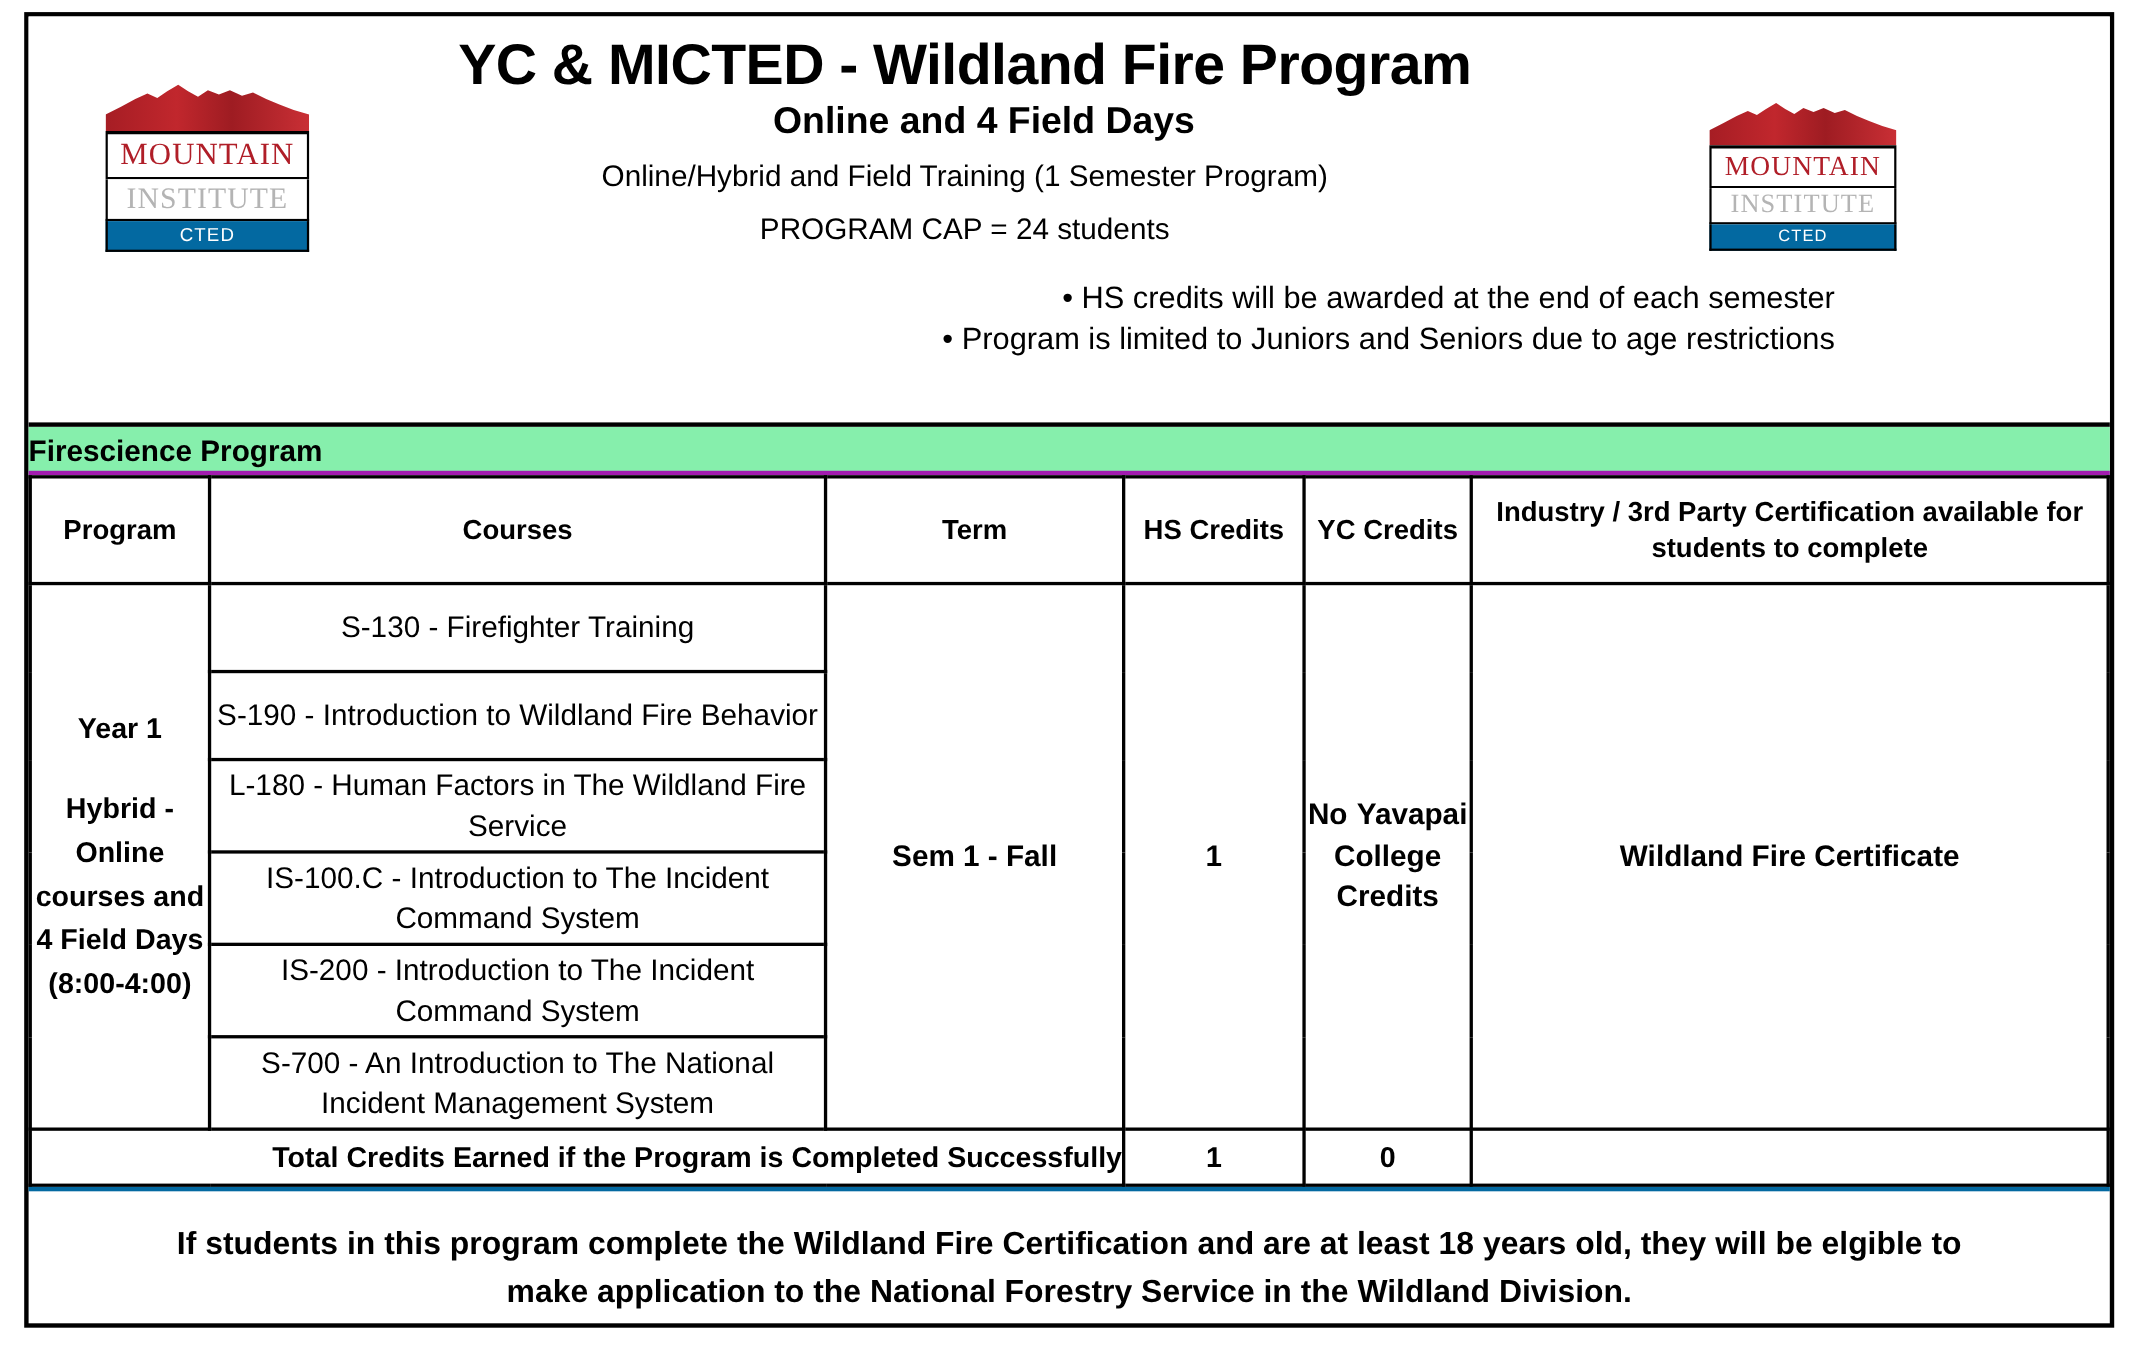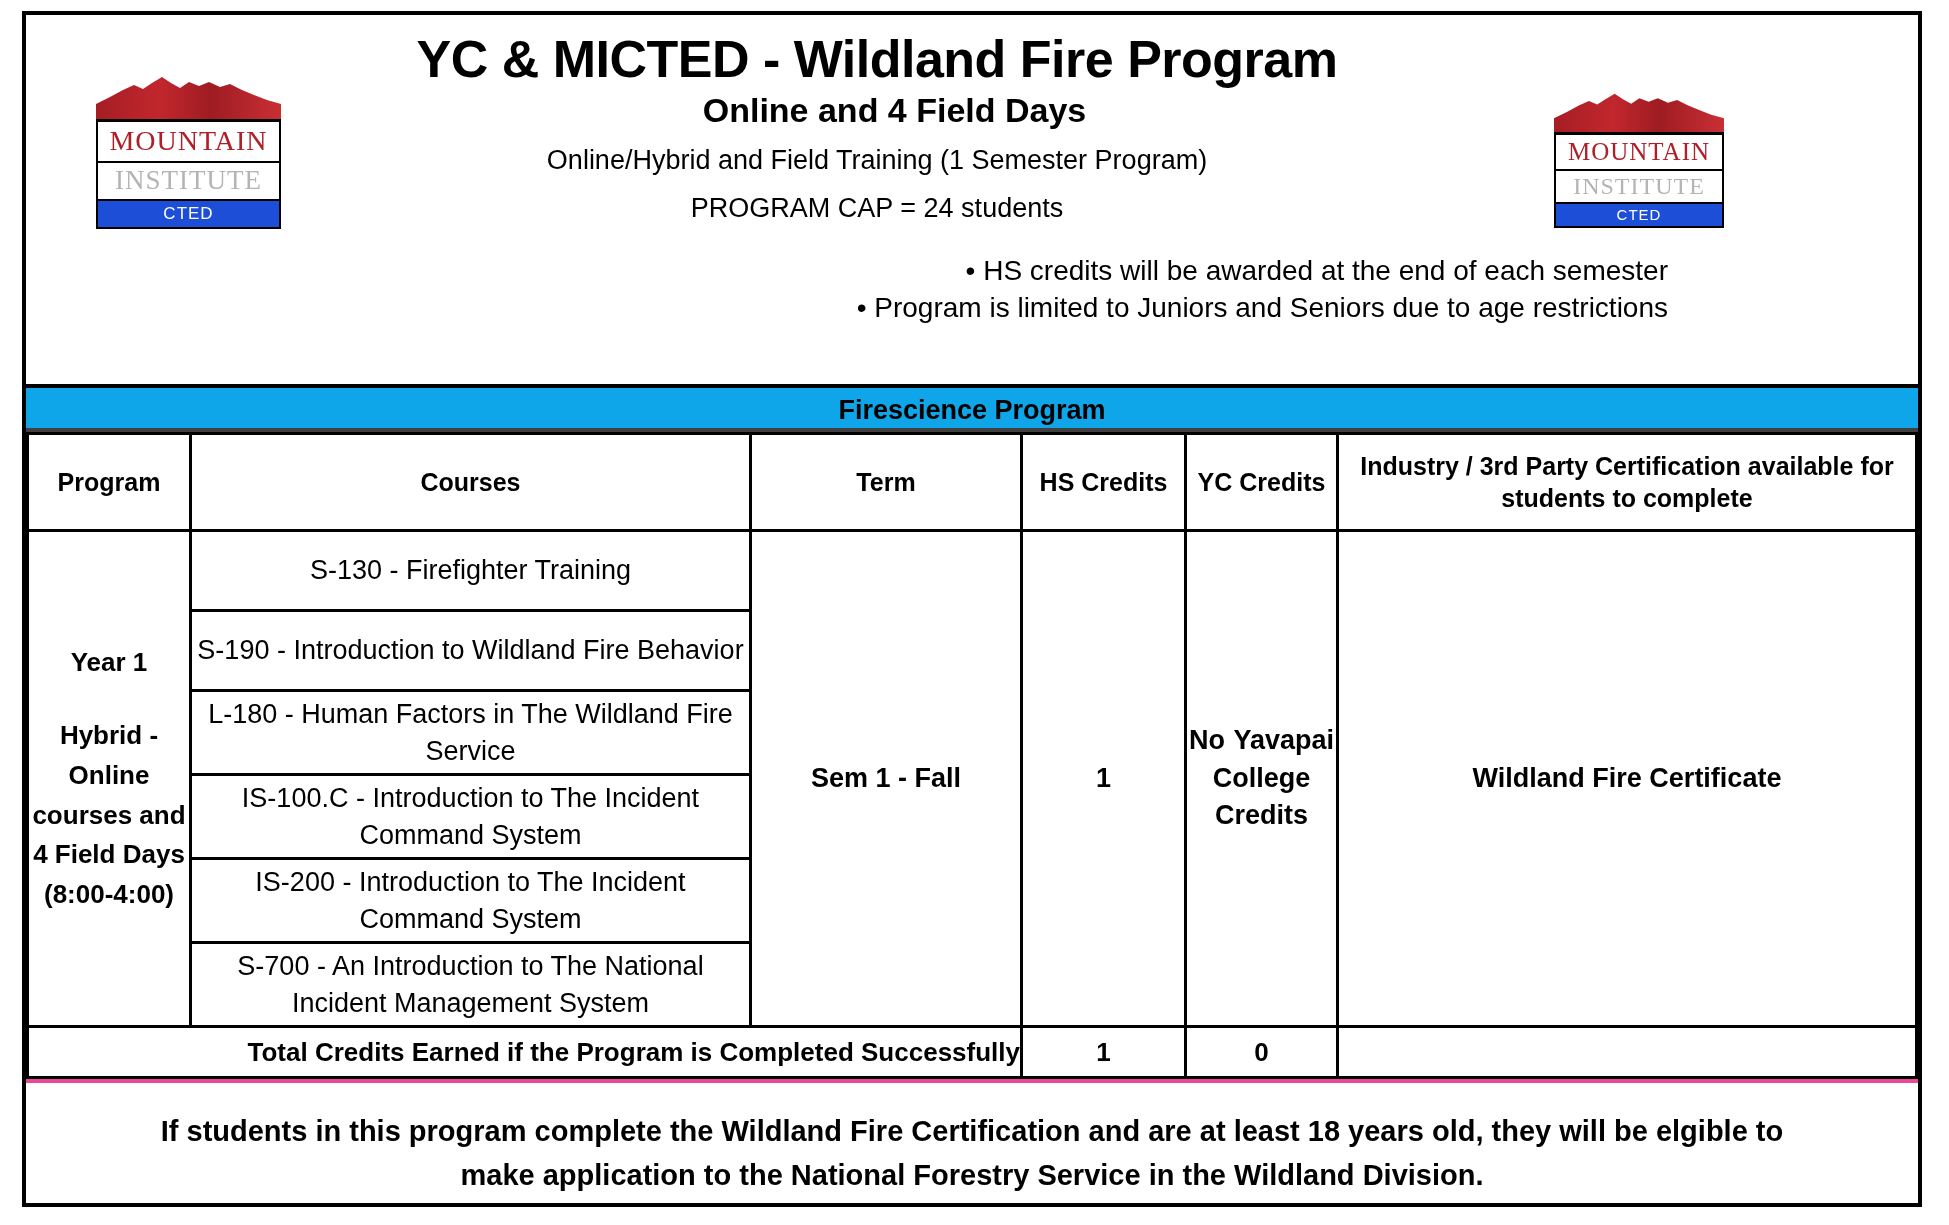"CTED" .logo-band.cted { background: #1d4ed8 -> #0369a1 }
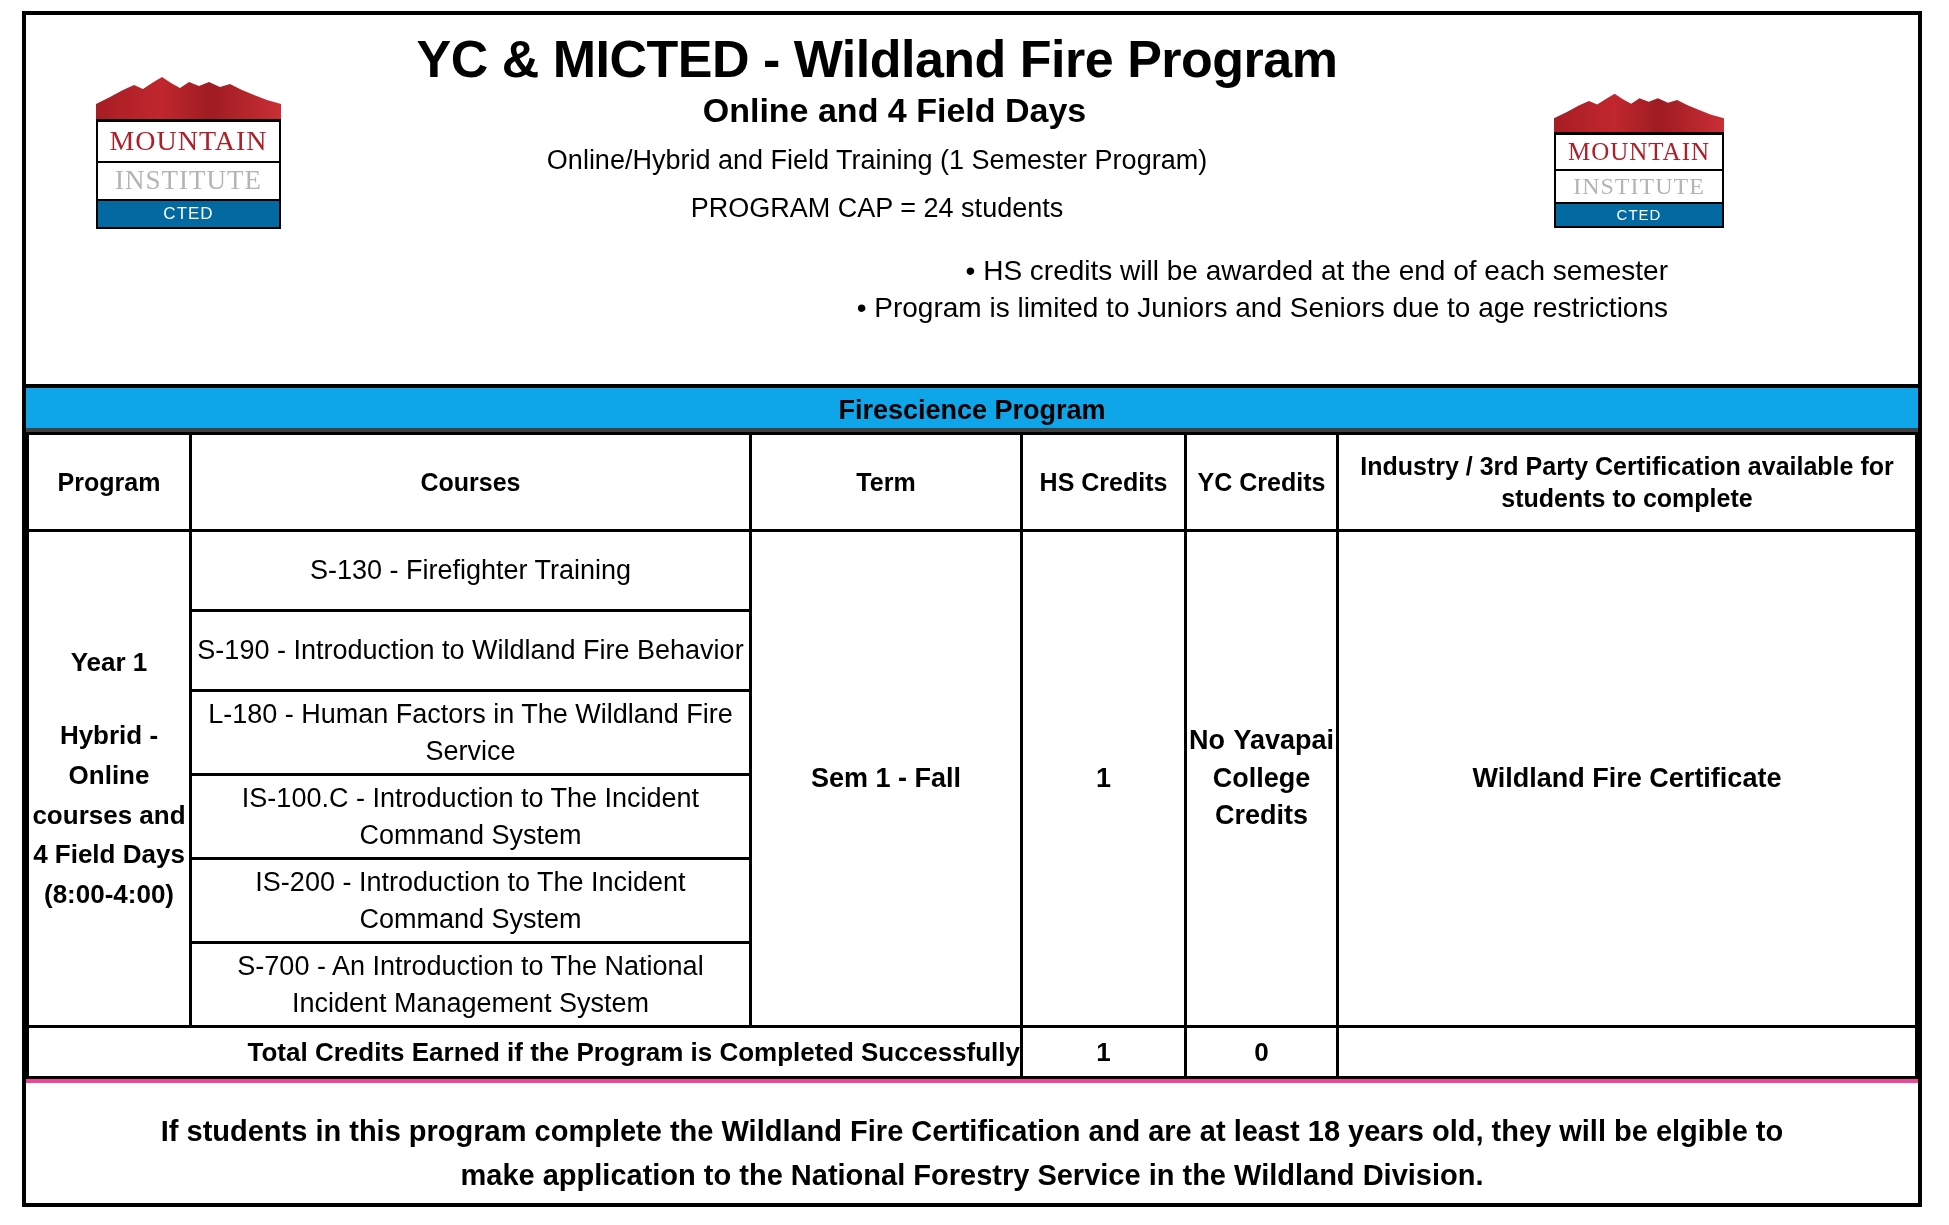"Firescience Program" .section-banner { background: #0ea5e9 -> #86efac; border-bottom: 4px solid #404040 -> 4px solid #a21caf; text-align: center -> none }
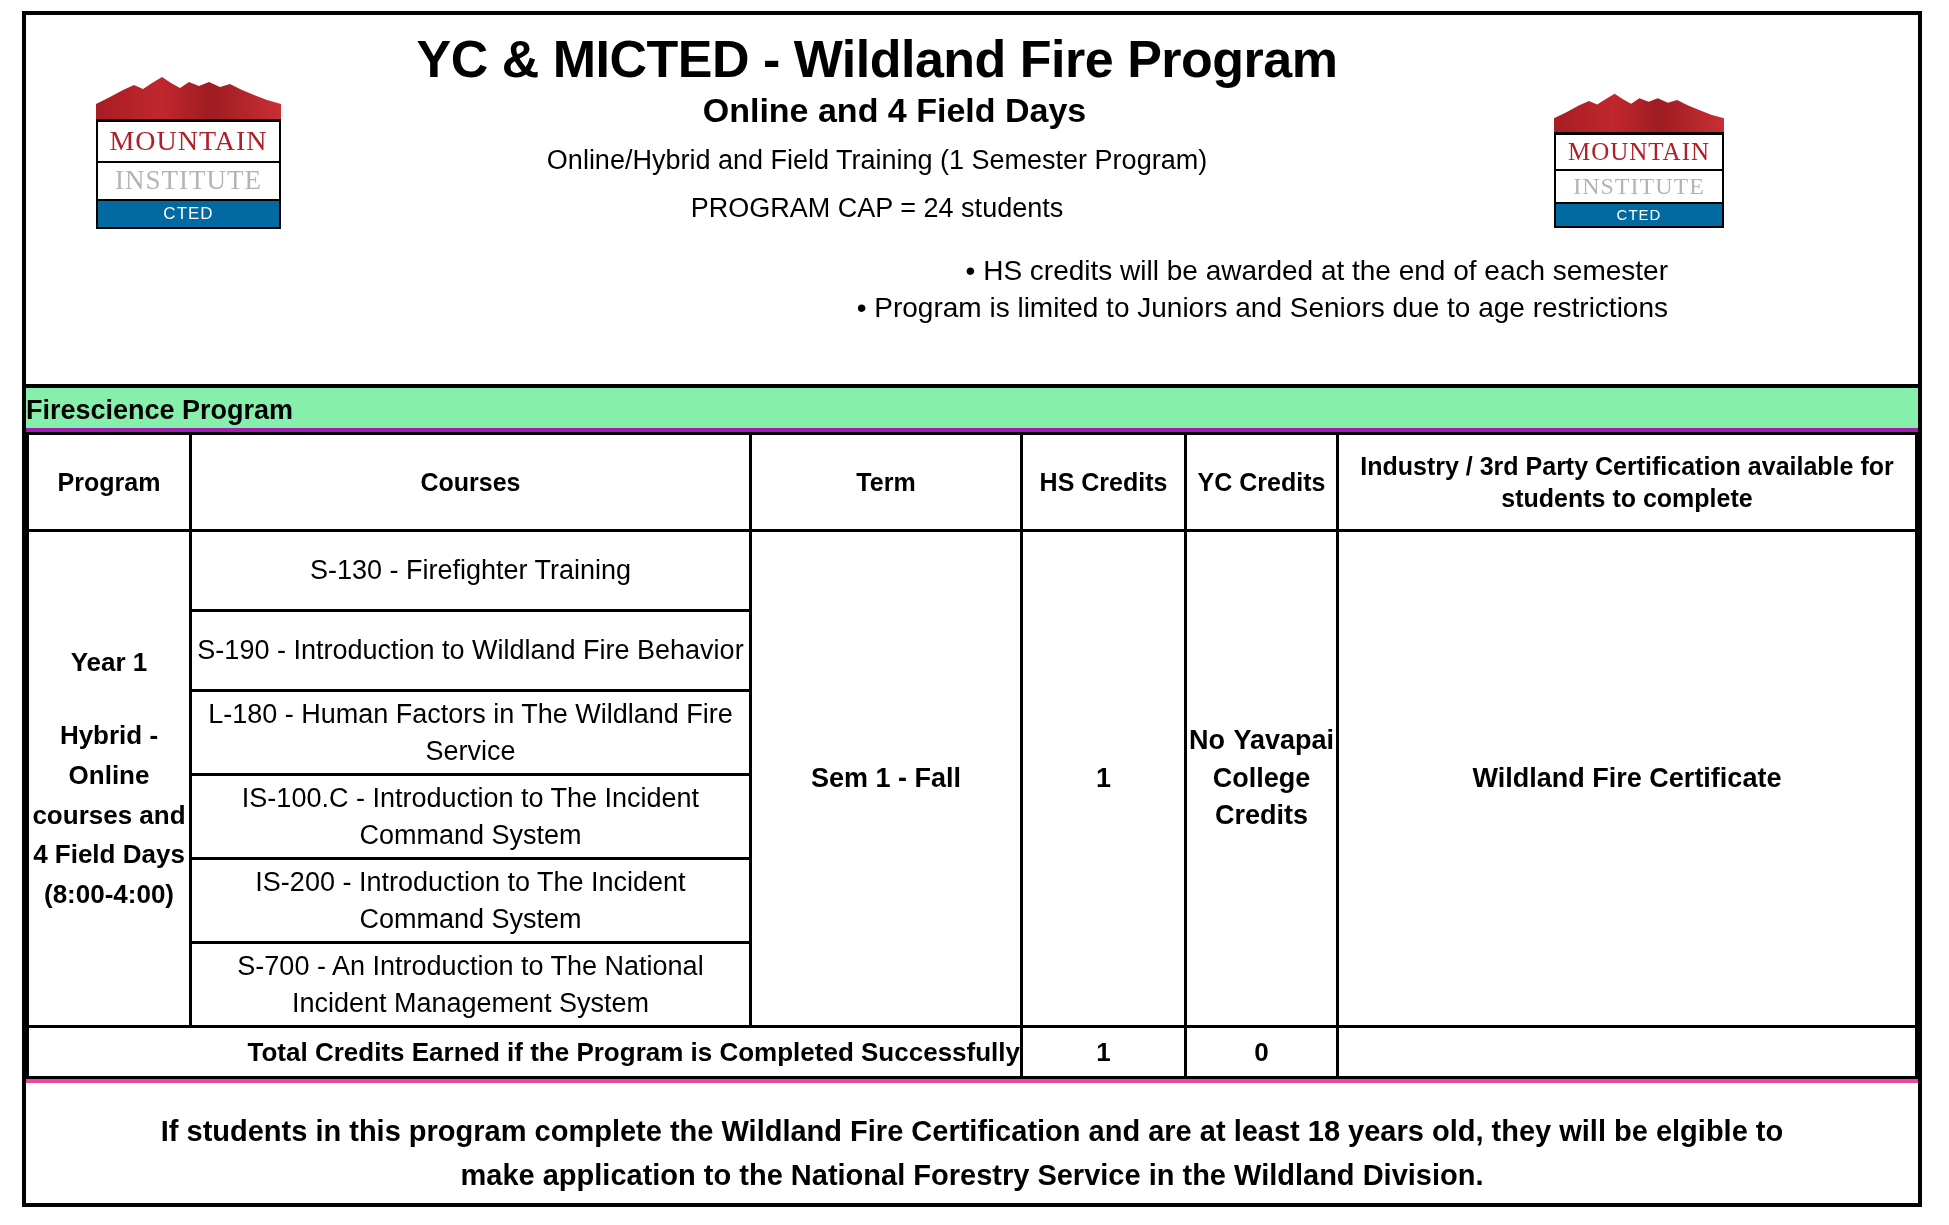"If students in this program" .footer-note { border-top: 4px solid #ec4899 -> 4px solid #0369a1 }
